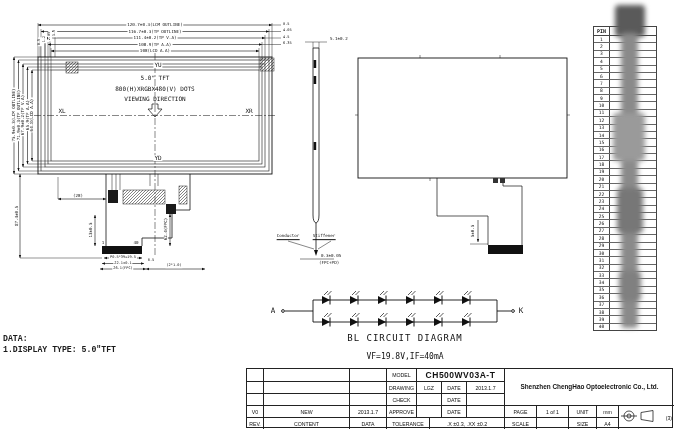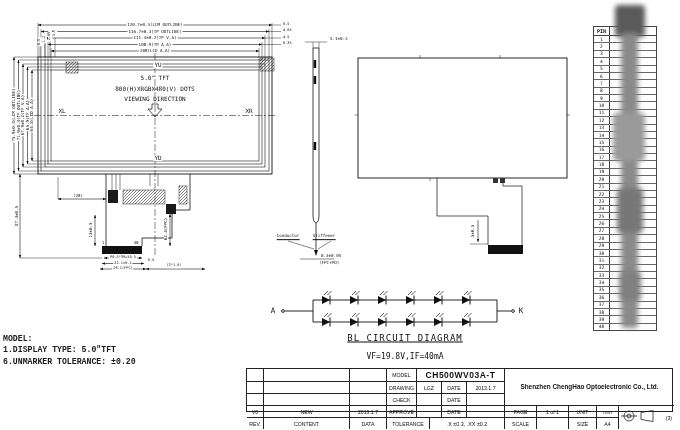"MODEL:" div { text: MODEL -> DATA }
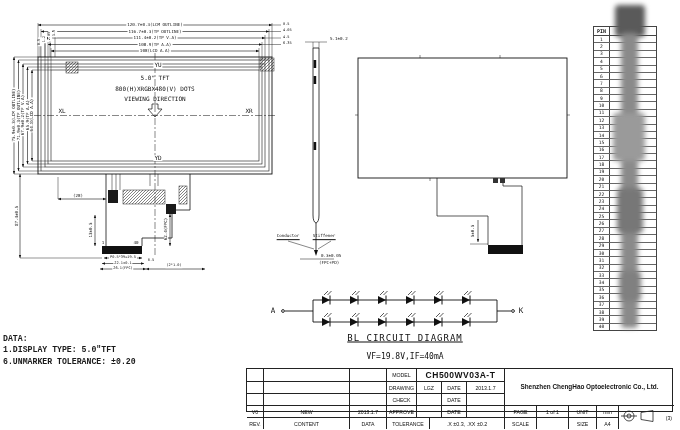"BL CIRCUIT DIAGRAM" .f9 { text-decoration: underline -> none }
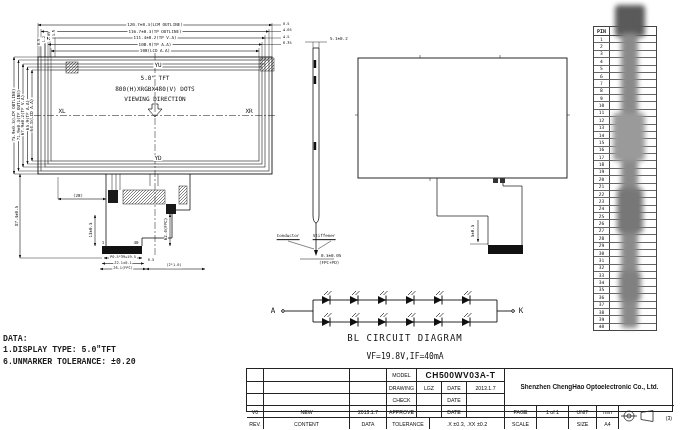"6.UNMARKER TOLERANCE: ±0.20" div { html: <div>6.UNMARKER TOLERANCE: ±0.20</div> -> none }
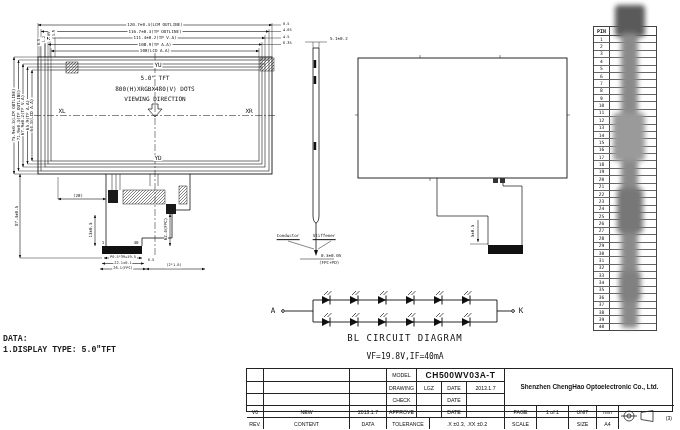"CH500WV03A-T" .tb { height: 44px -> 60px }
